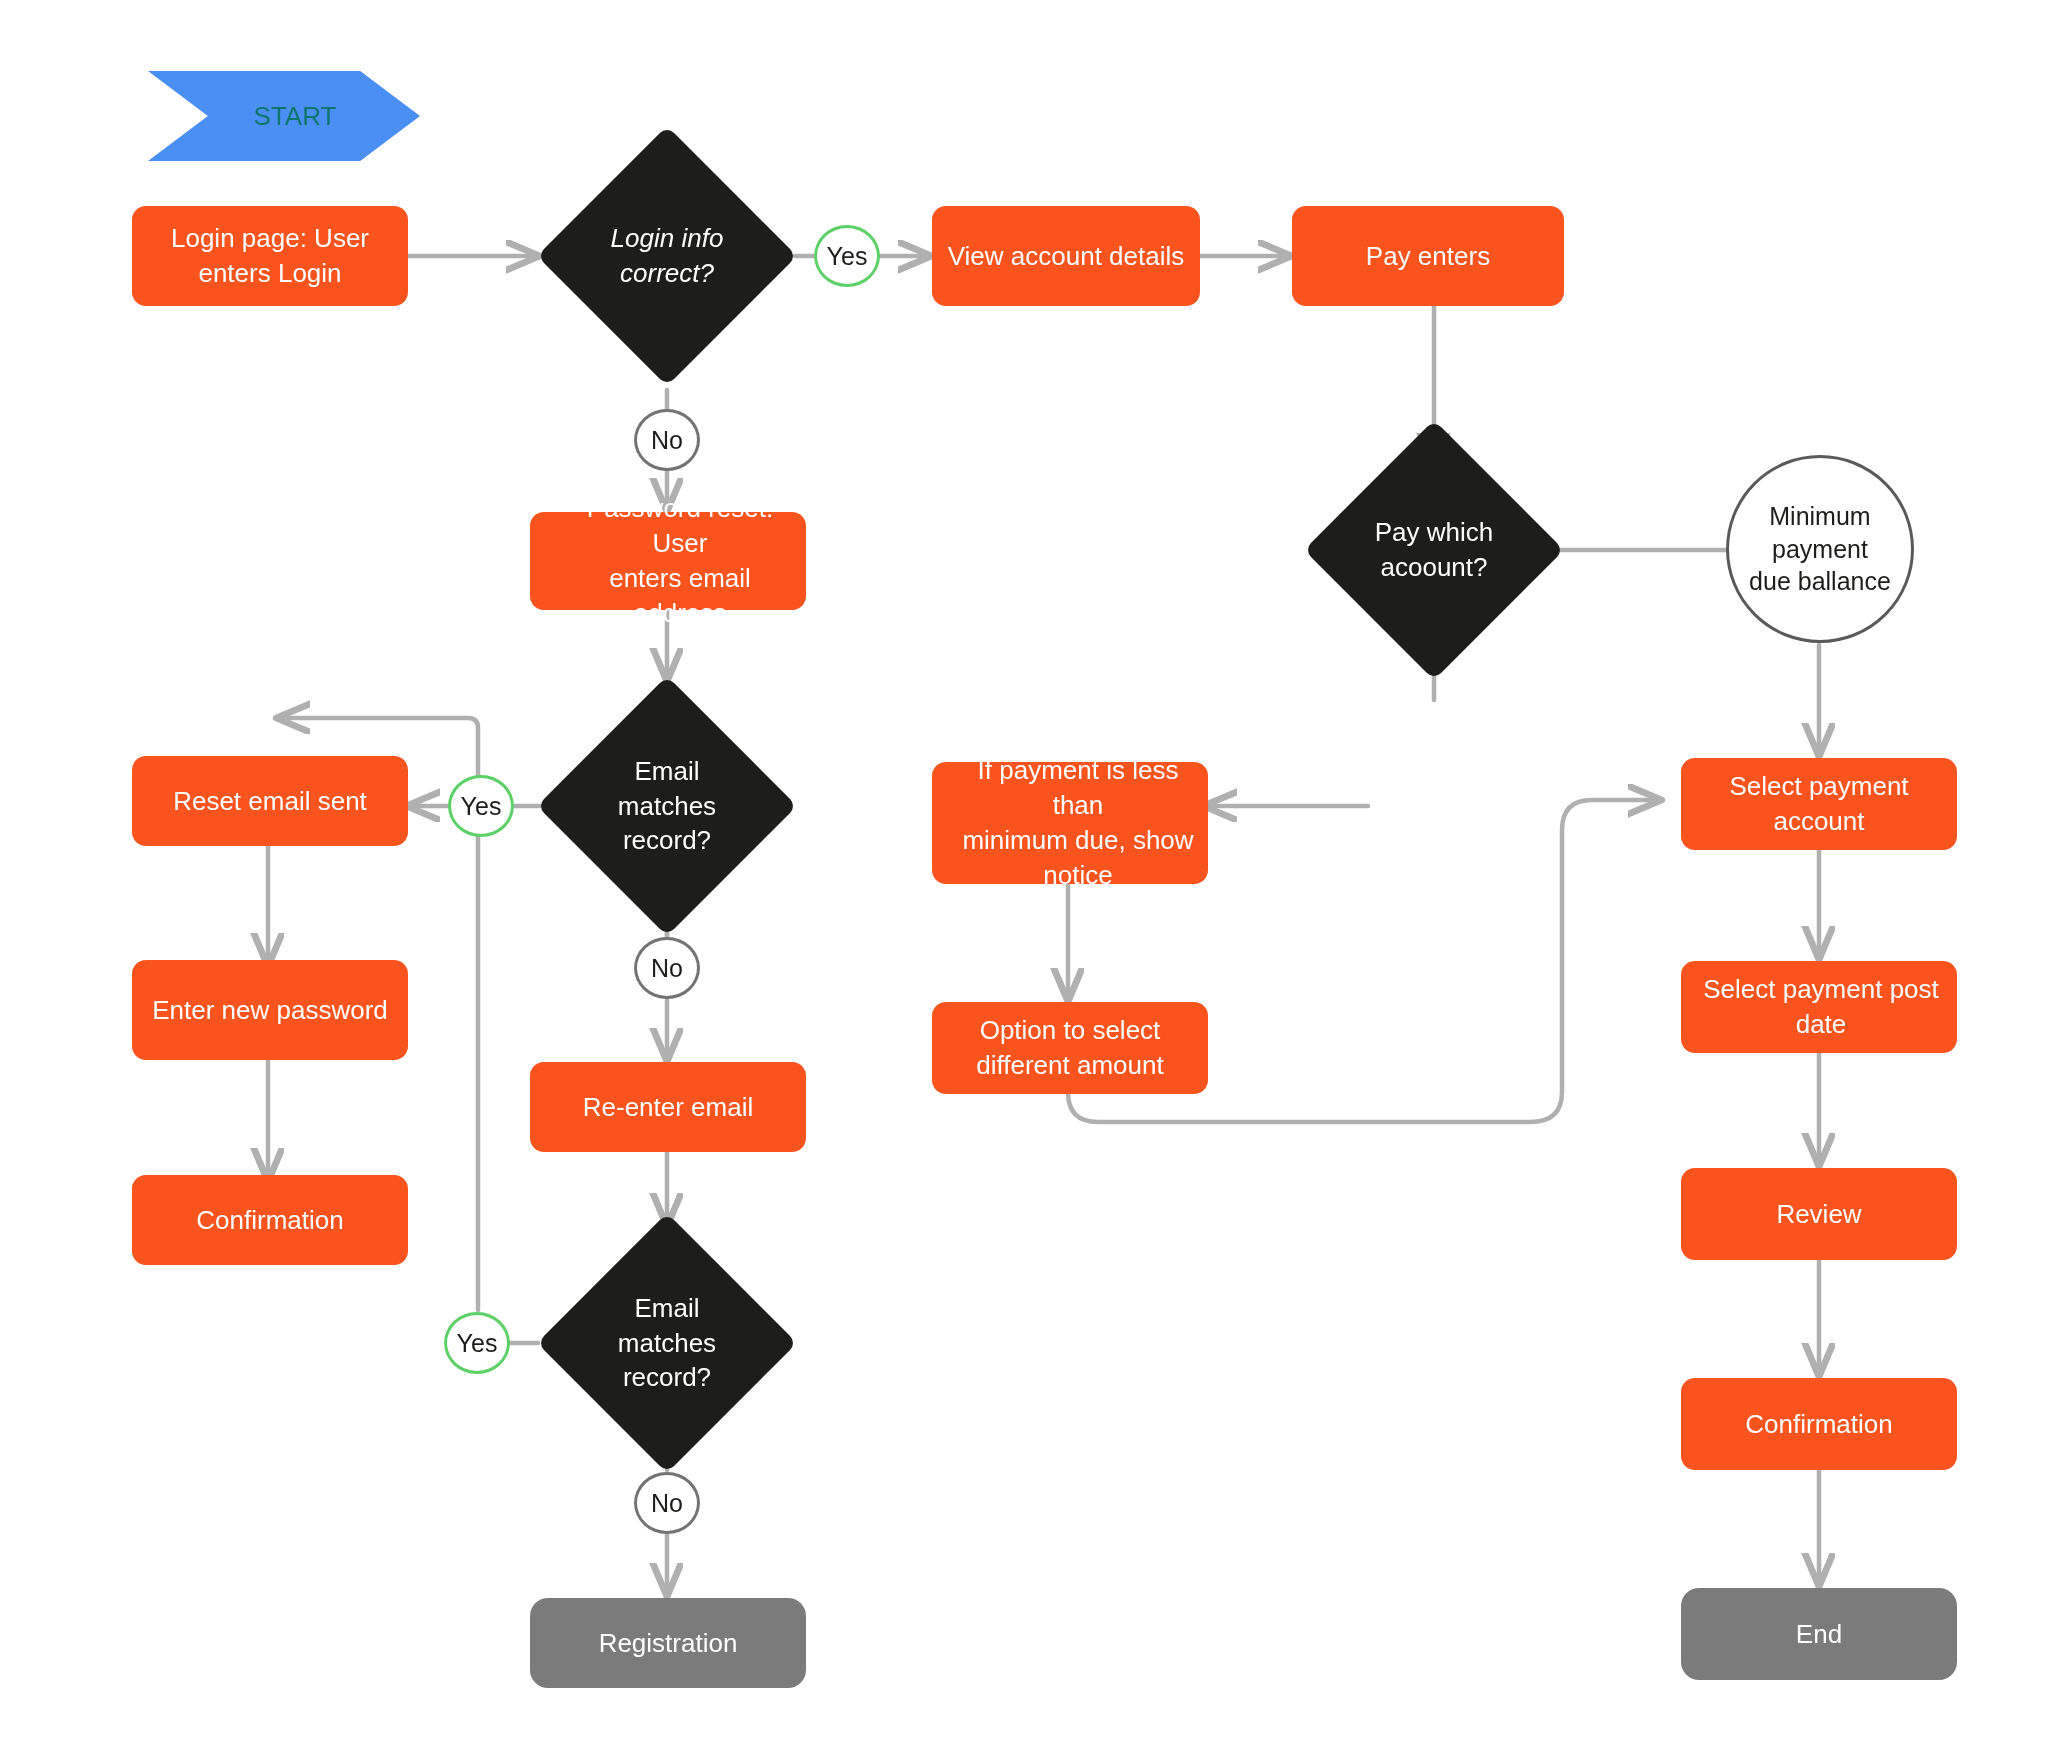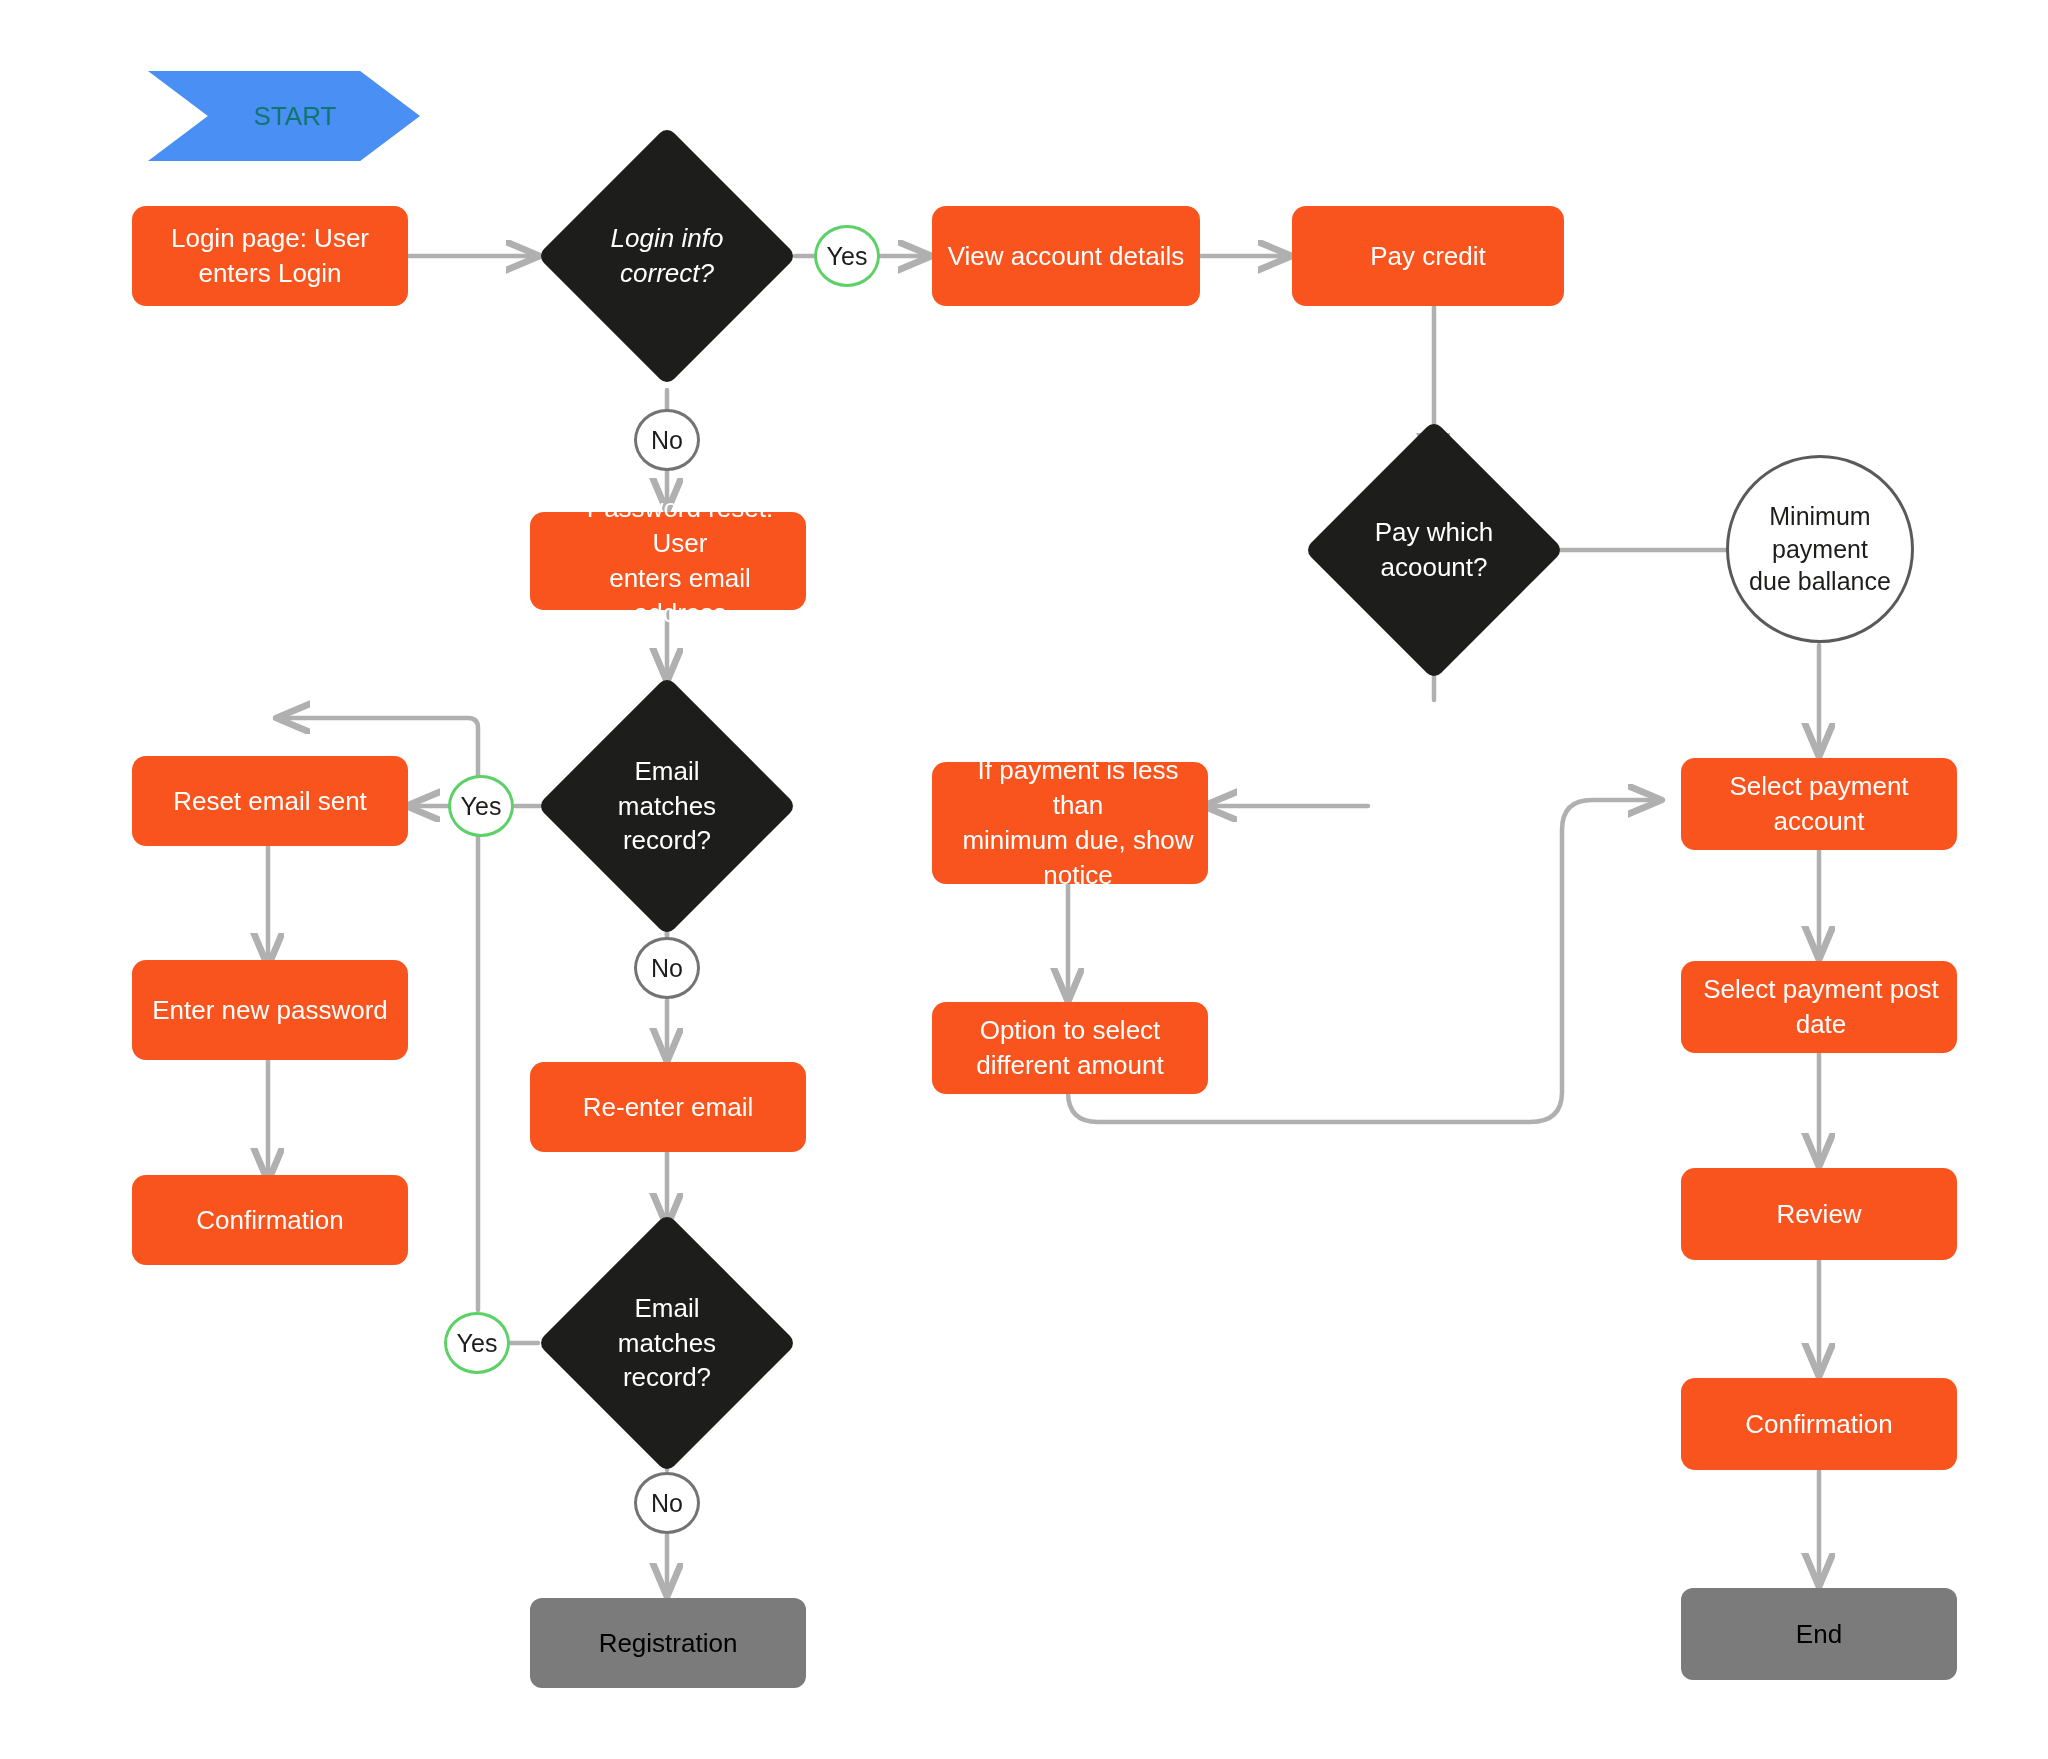"Pay credit" div.node { text: credit -> enters }
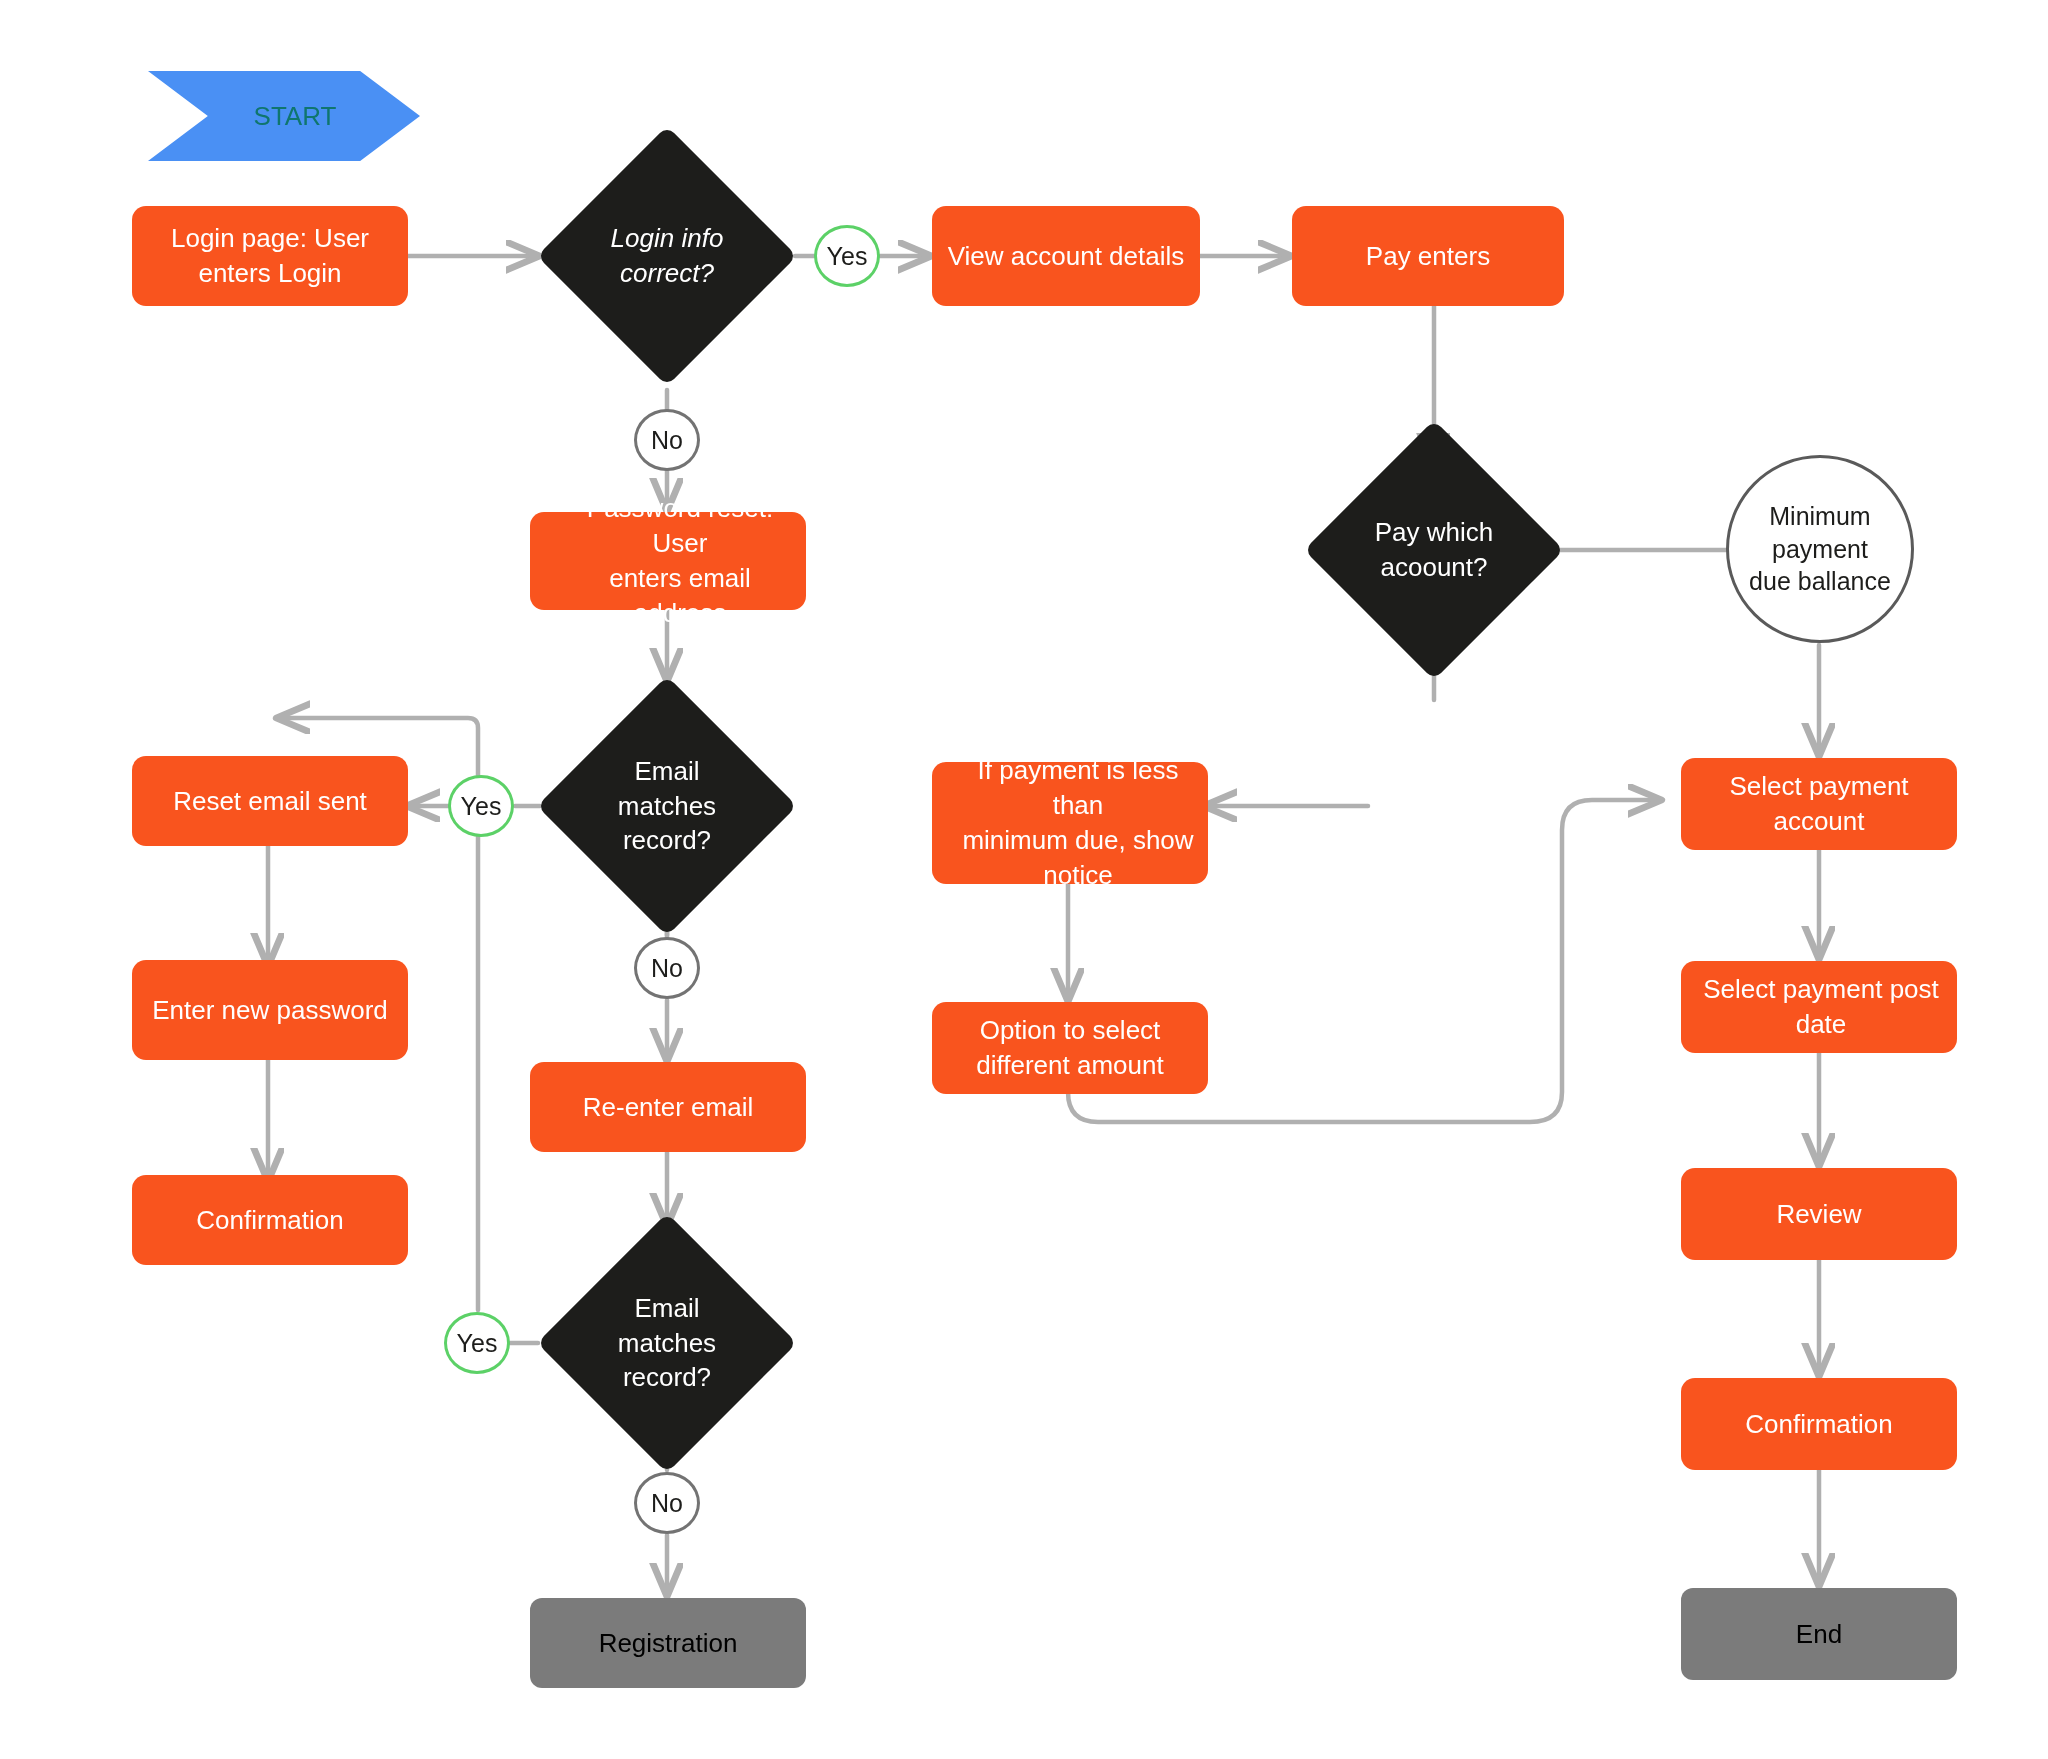"Registration" .terminator { border-radius: 12px -> 18px; color: #000000 -> #ffffff }
